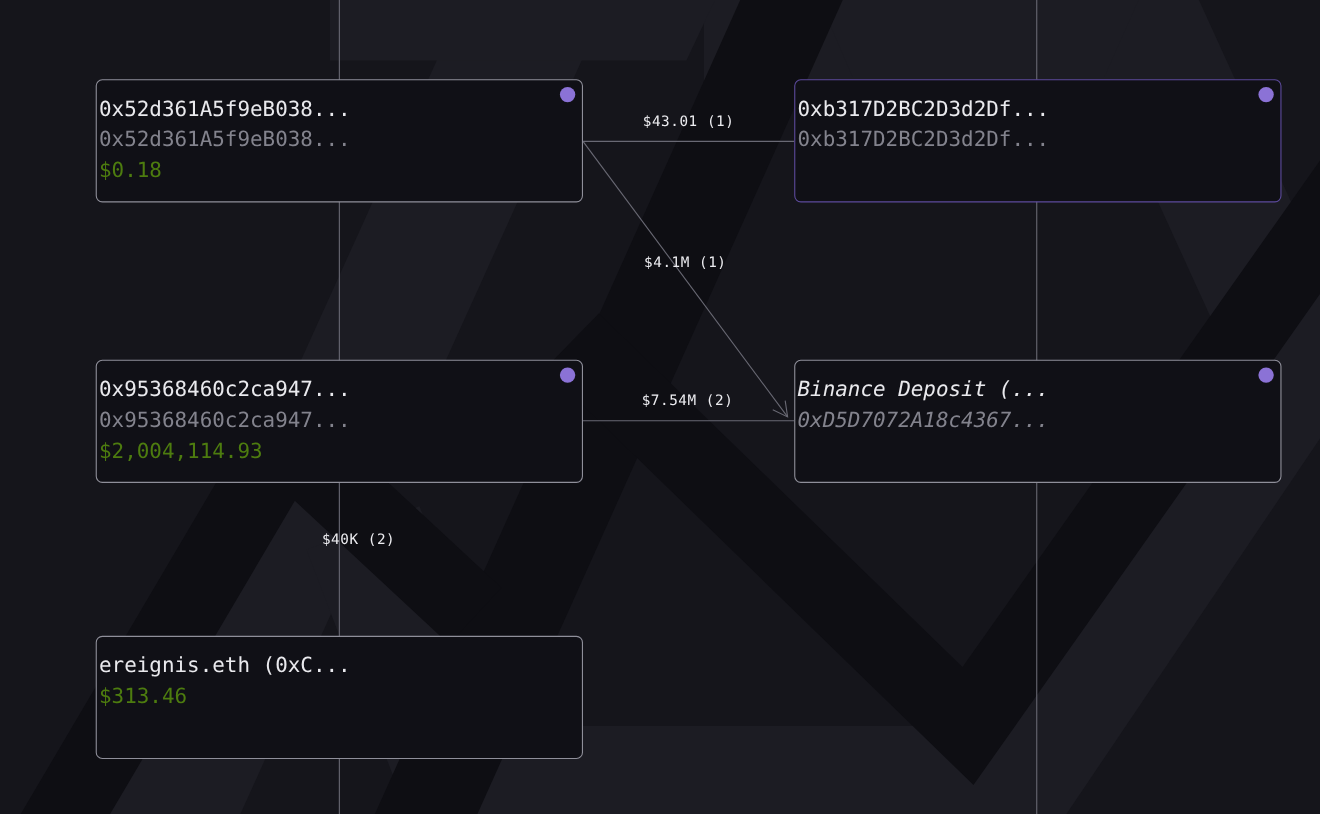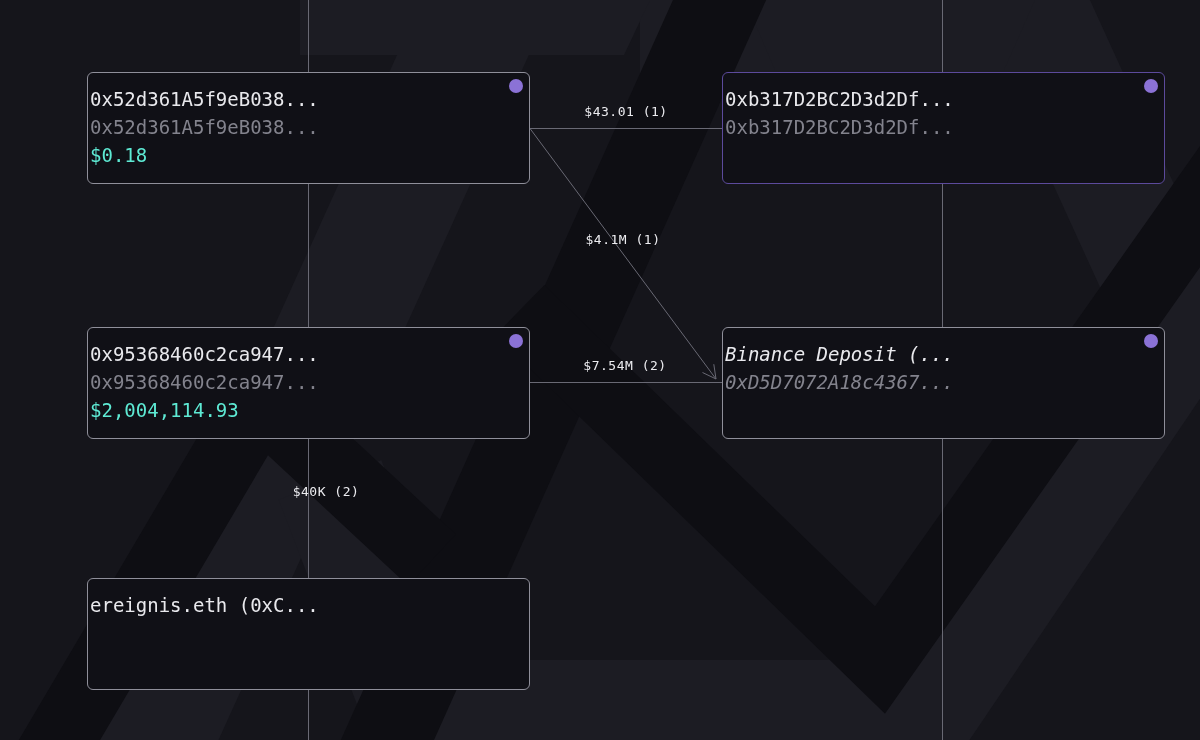"$0.18" .node .balance { color: #5eead4 -> #4d7c0f }
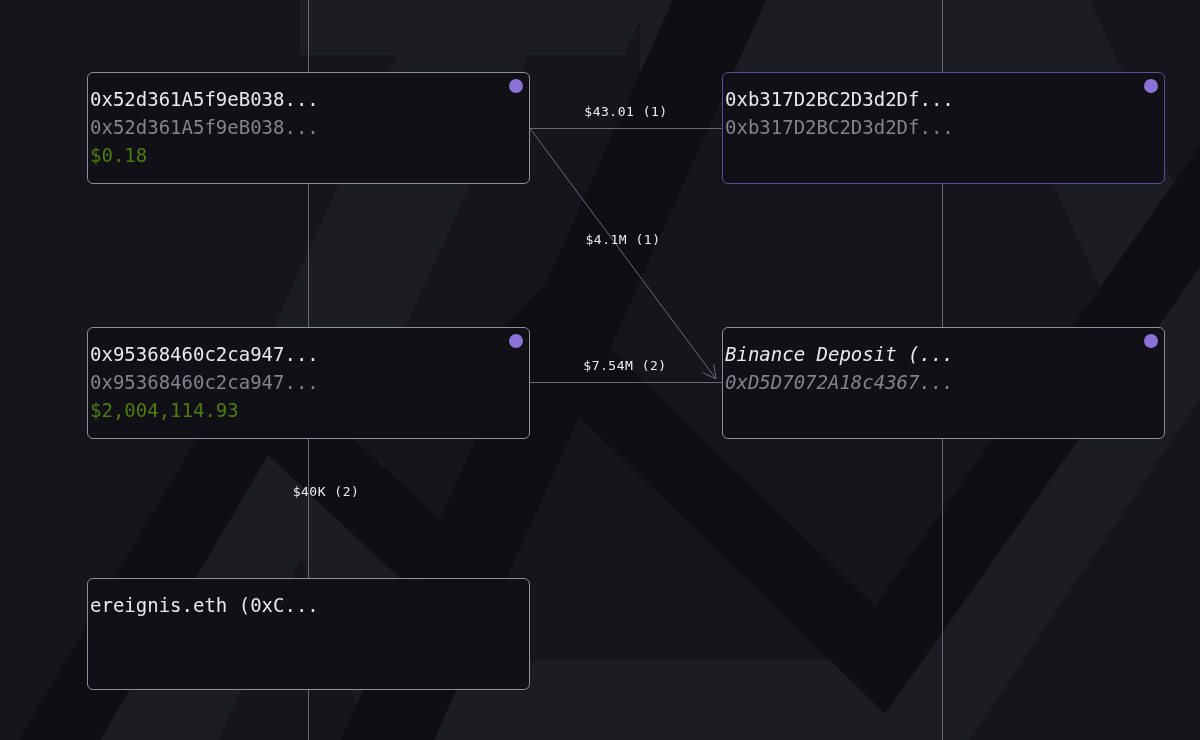"$313.46" div.line { html: none -> <div>$313.46</div> }
